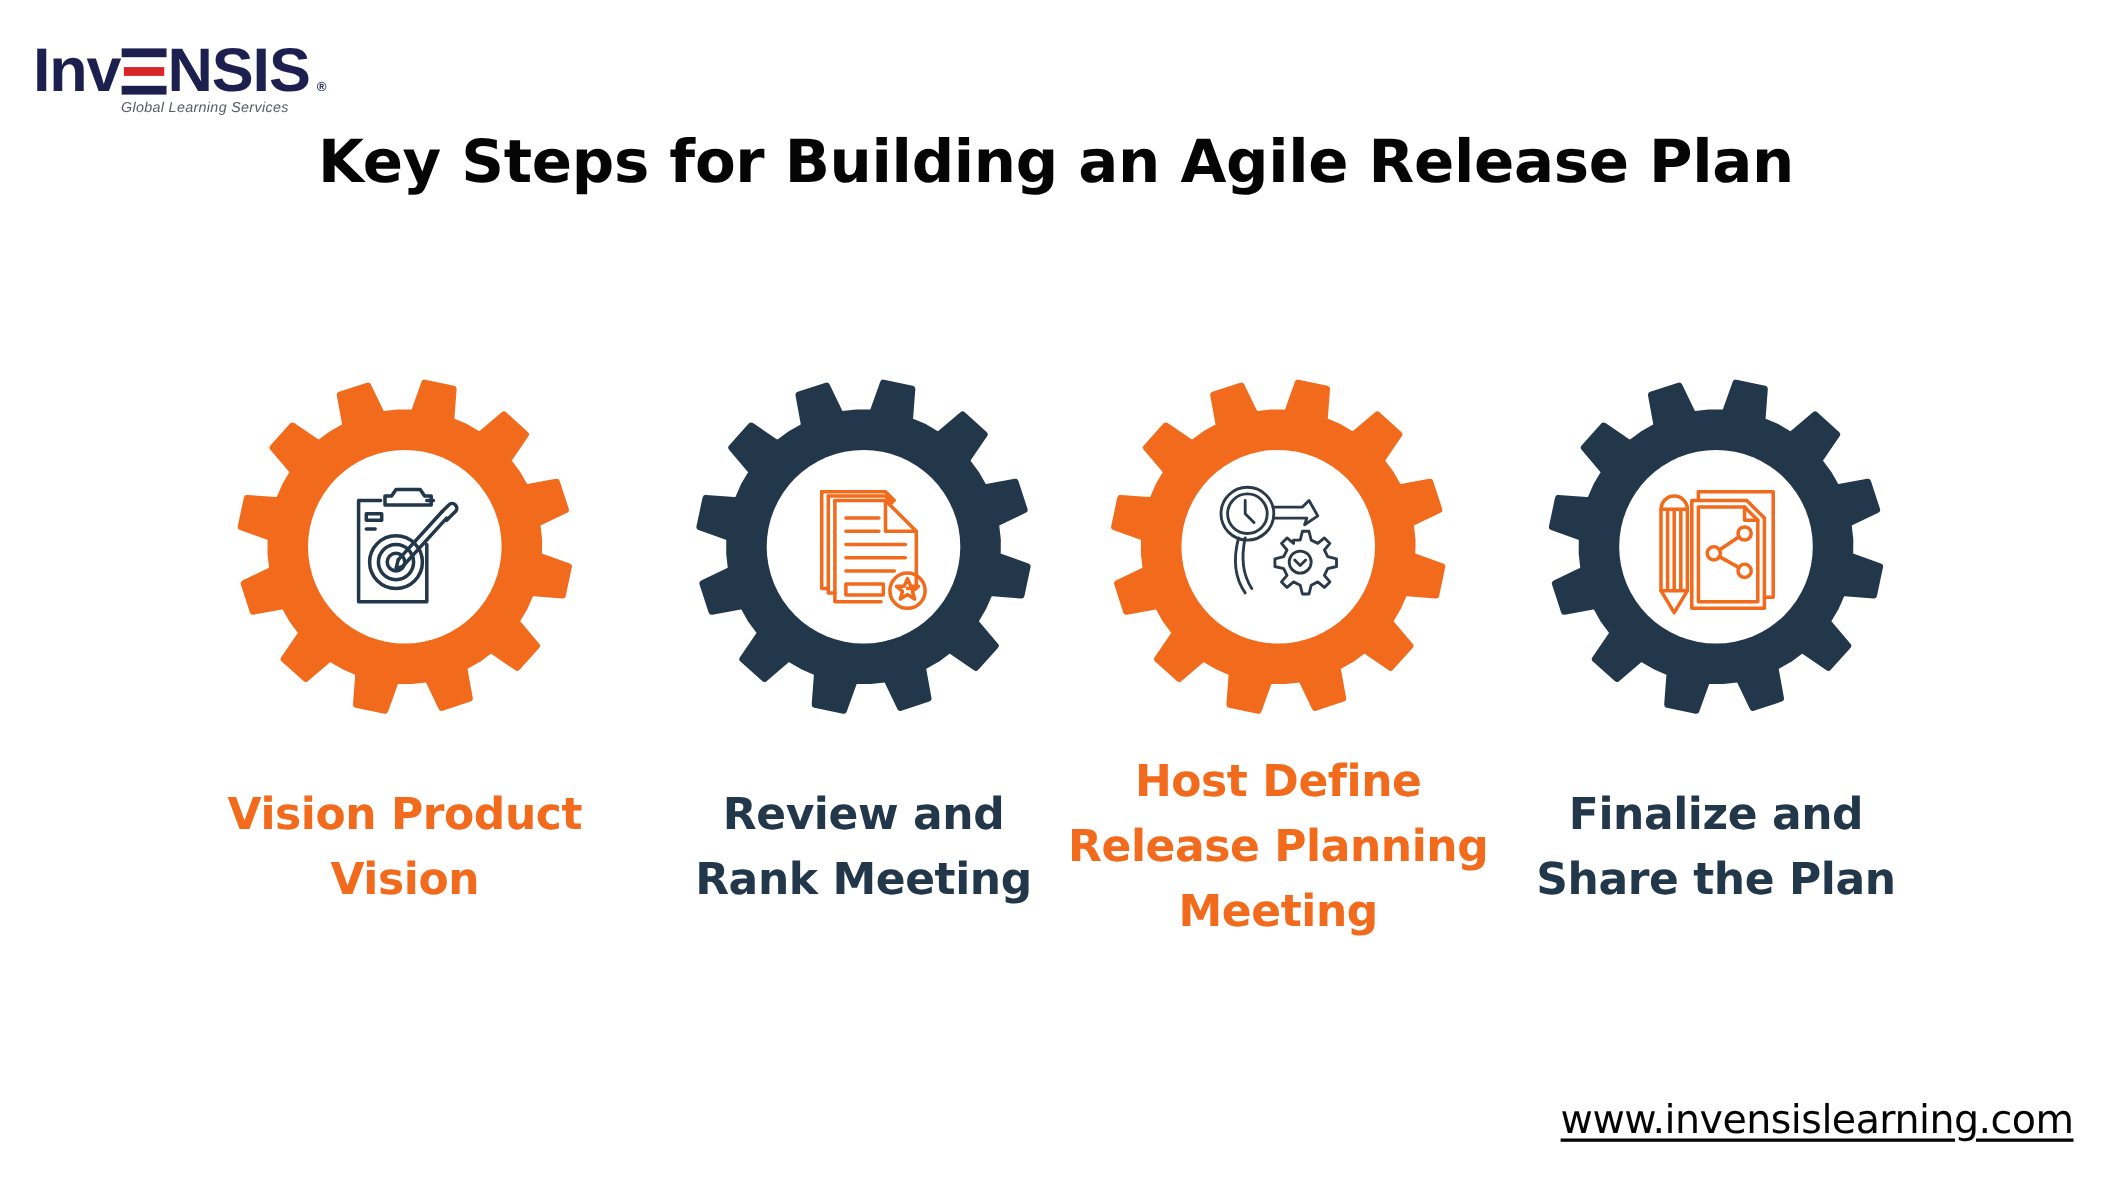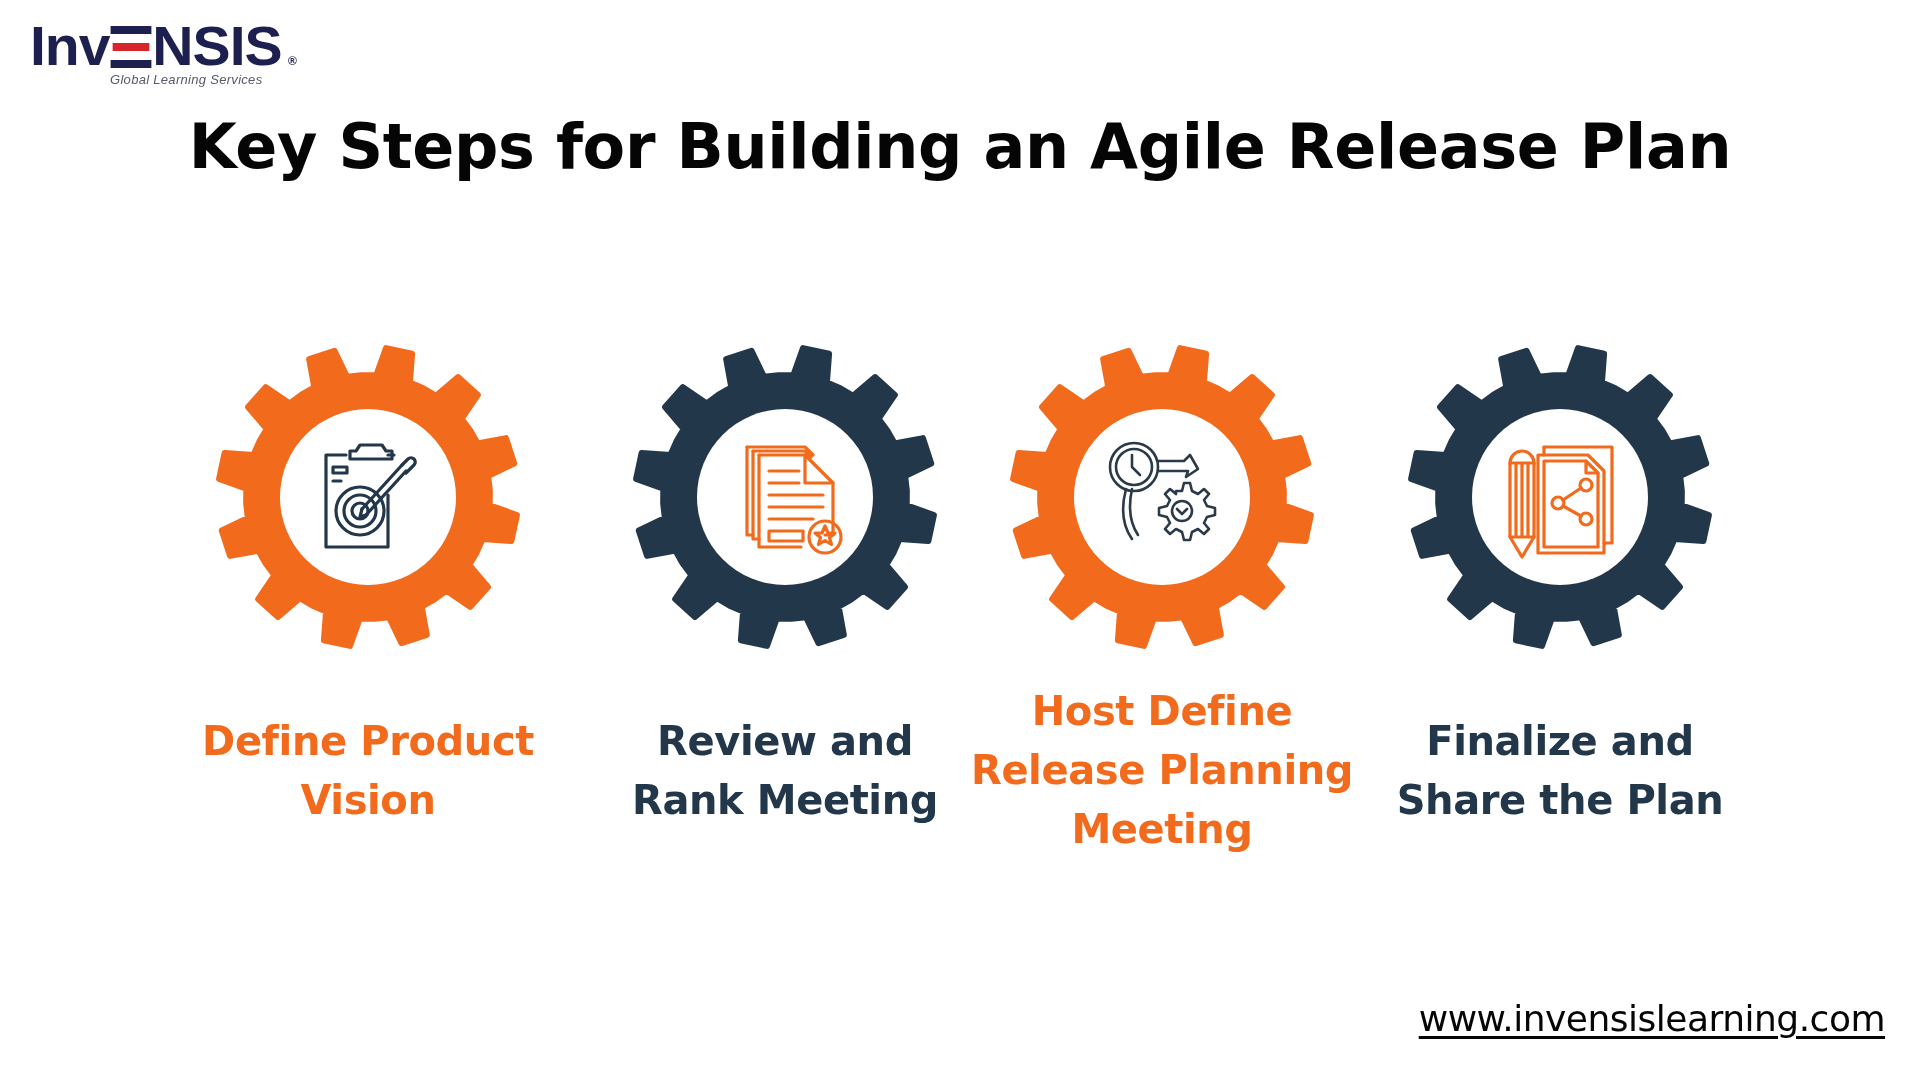"Inv NSIS" .logo { top: 18px -> 36px }
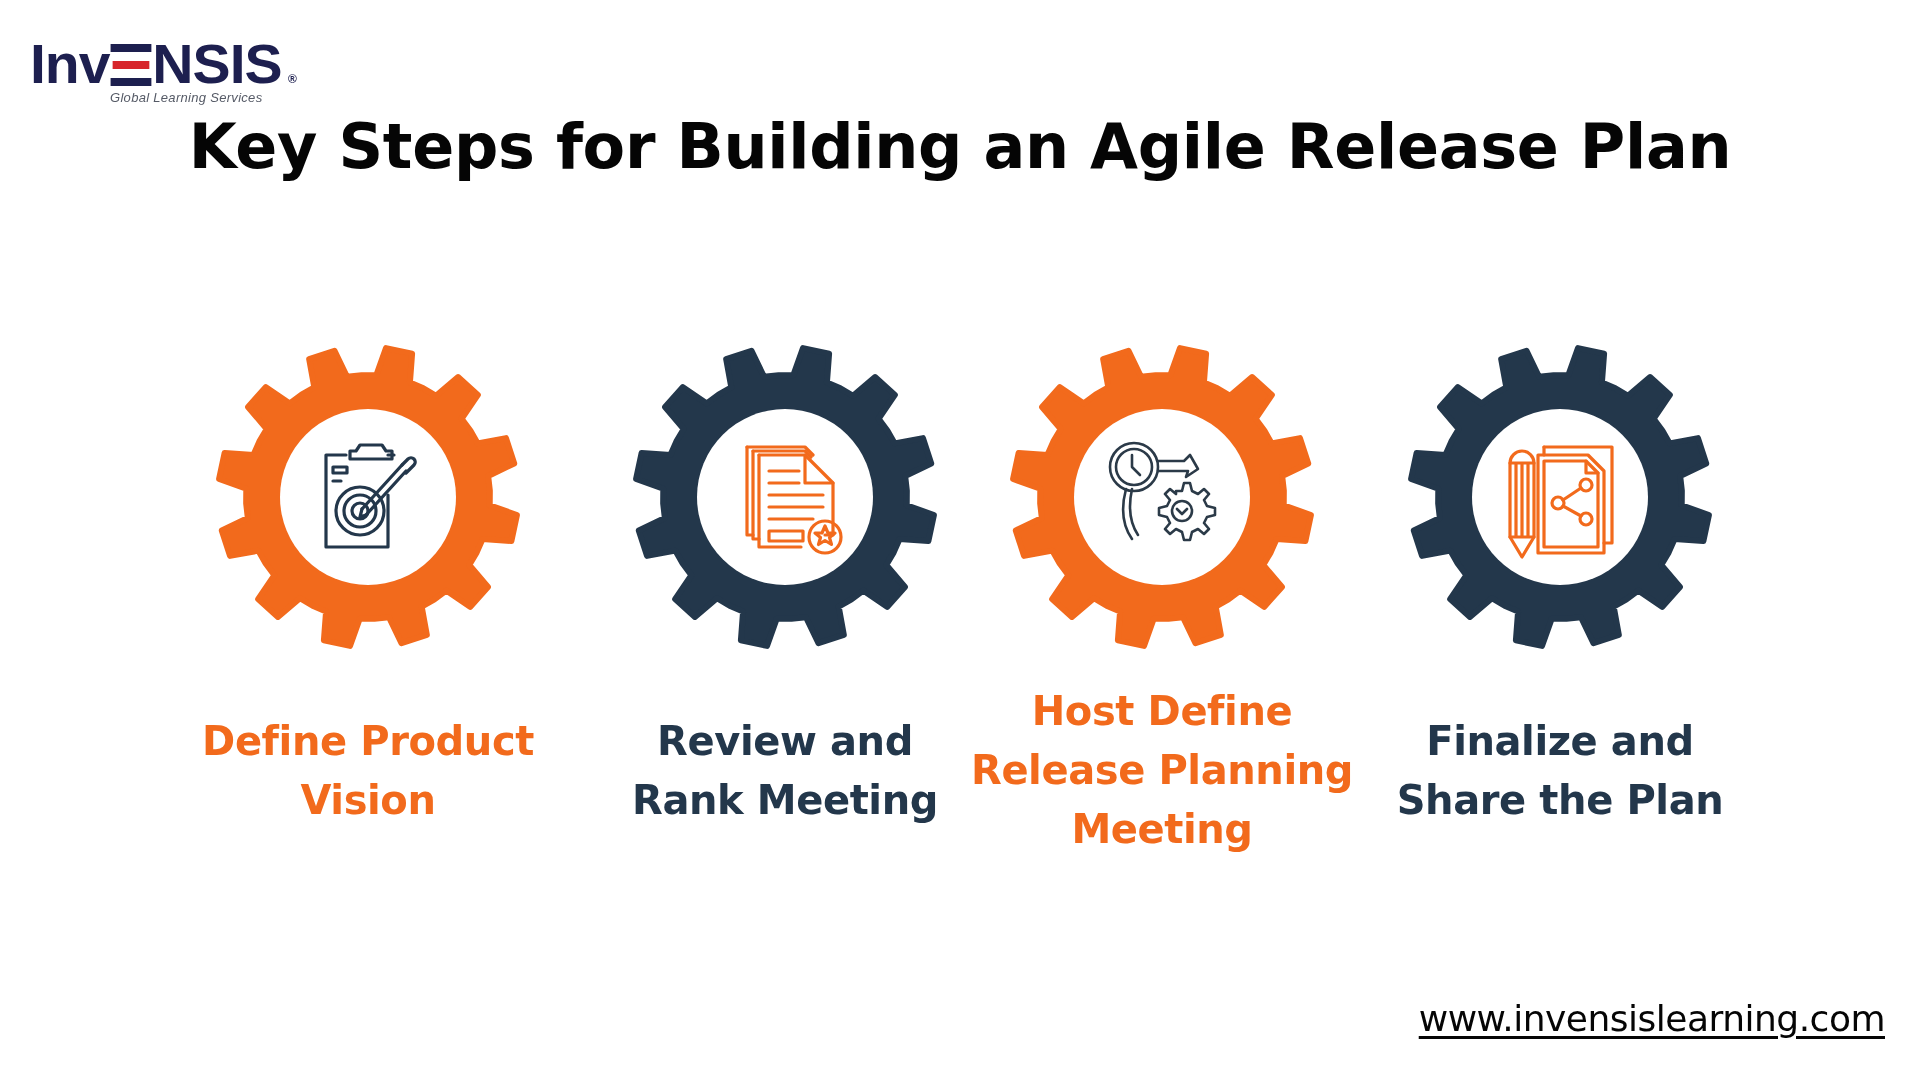"Key Steps for Building an" .title { font-size: 62px -> 54px }
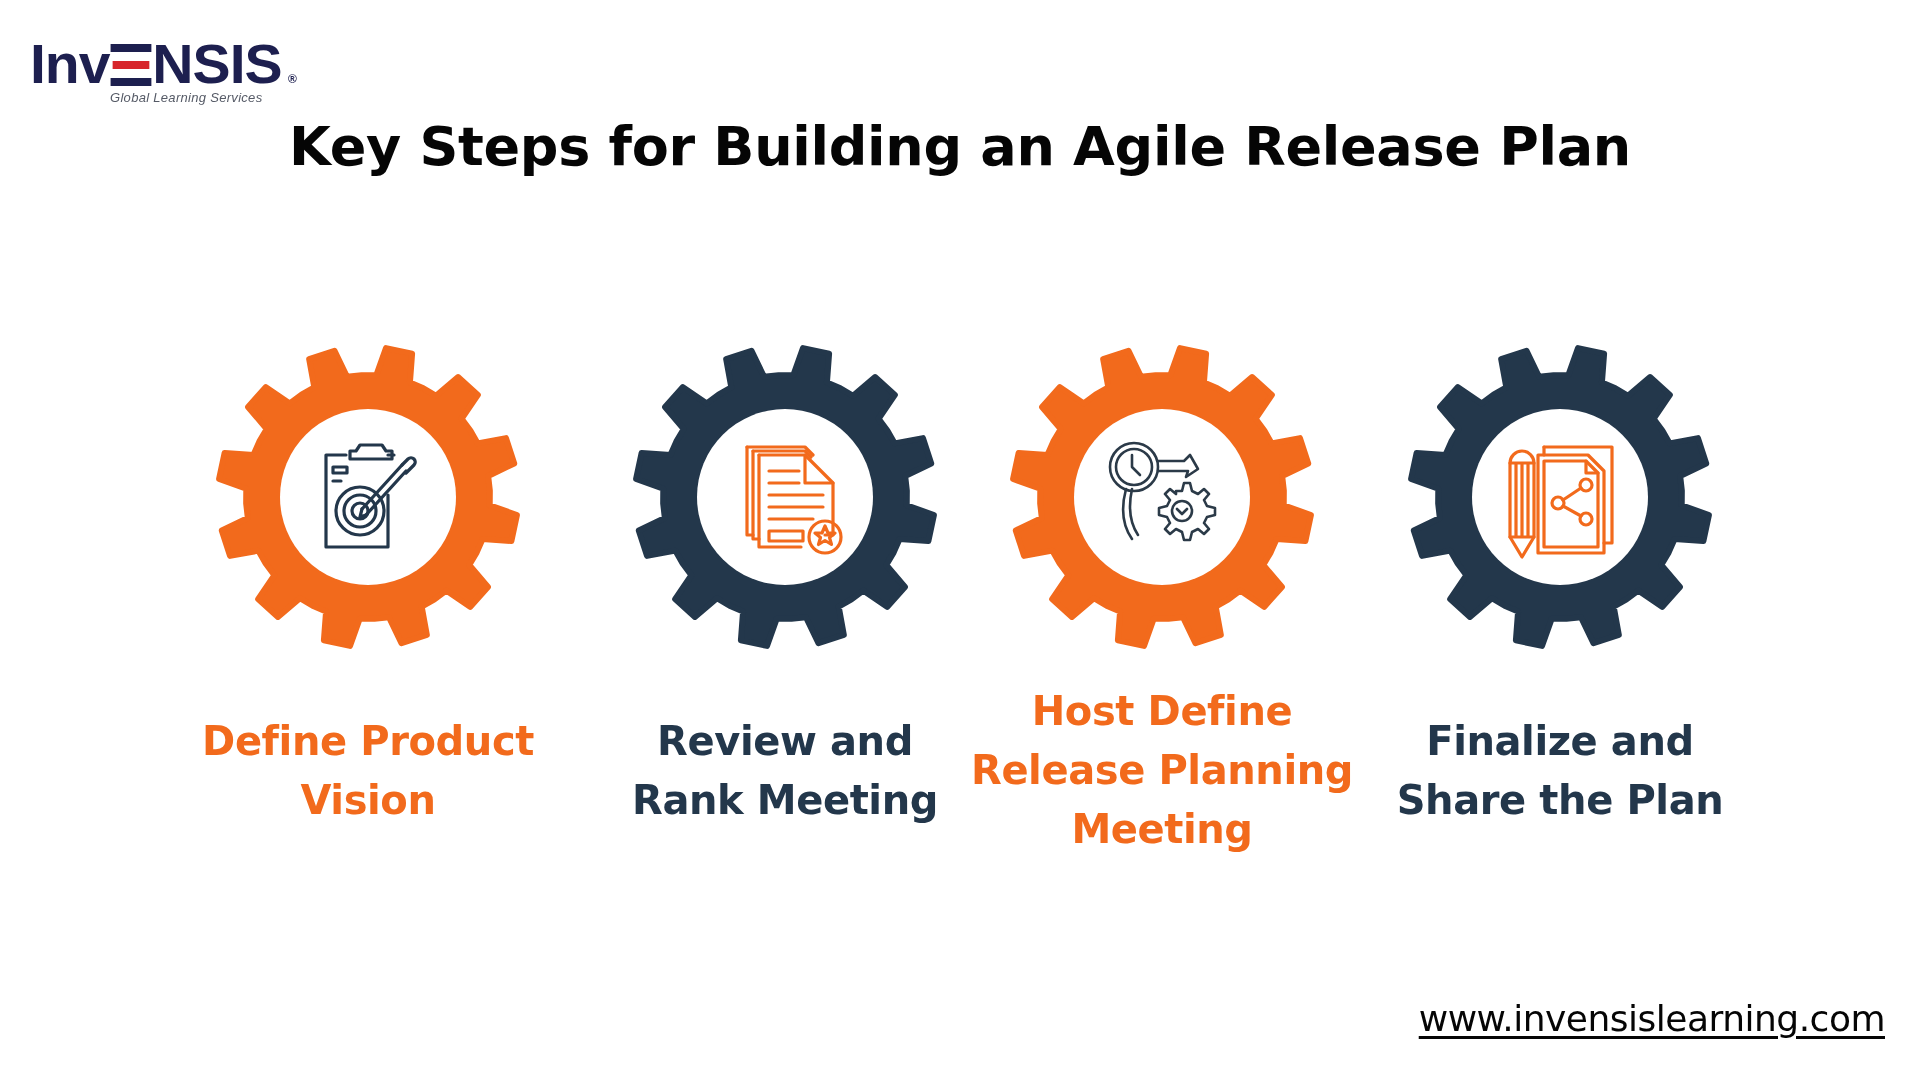"Define Product" div { text: Define -> Vision }
